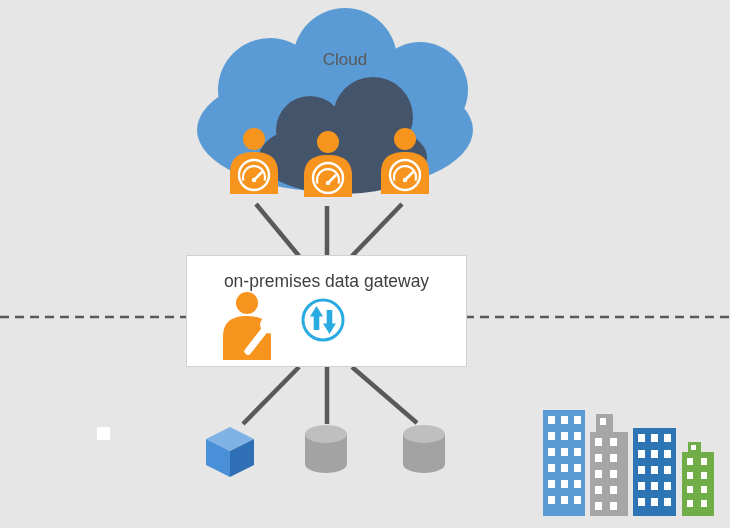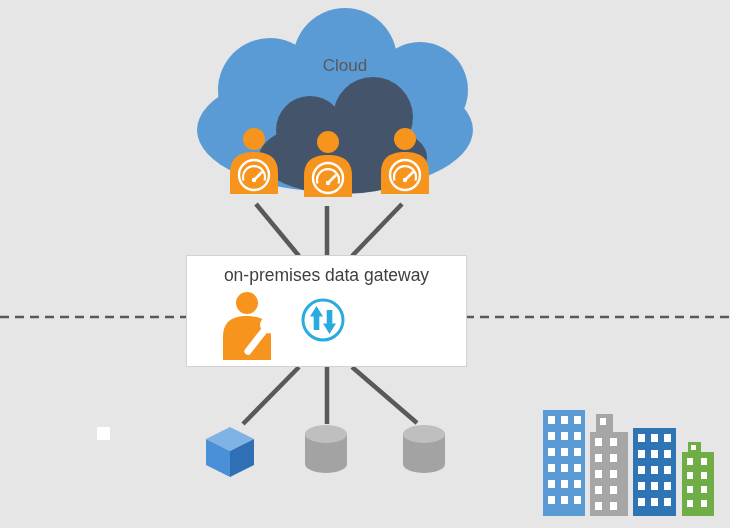"Cloud" div.abs { top: 56px -> 50px }
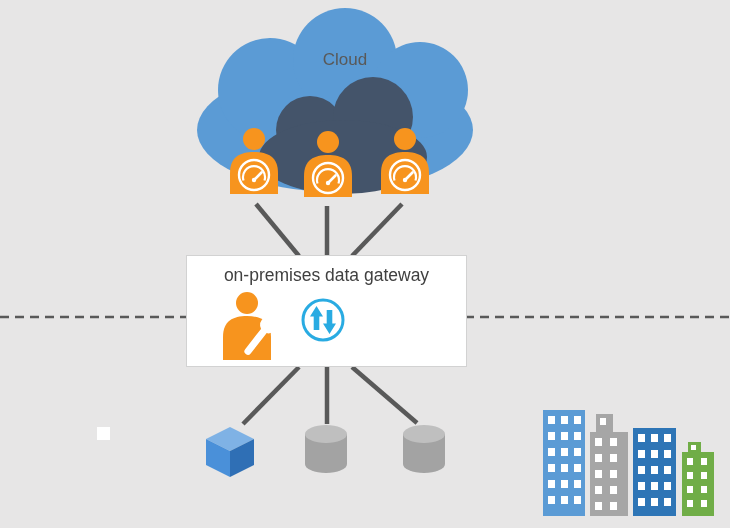"on-premises data gateway" .gateway-box .dark-label { padding-top: 9px -> 15px }
